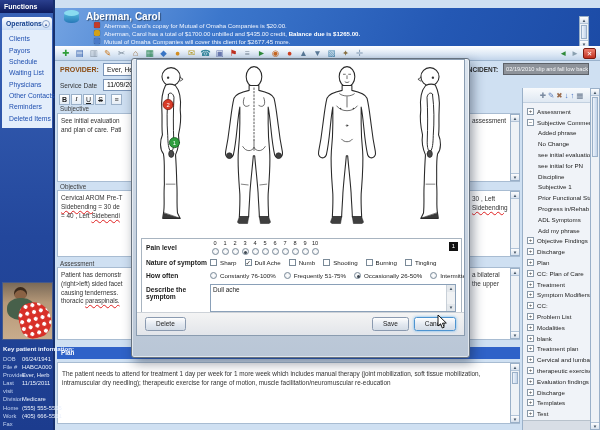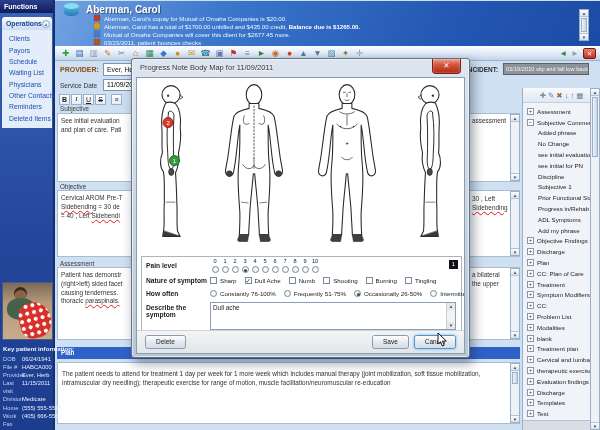"Aberman, Carol" .banner { top: 1px -> 8px }
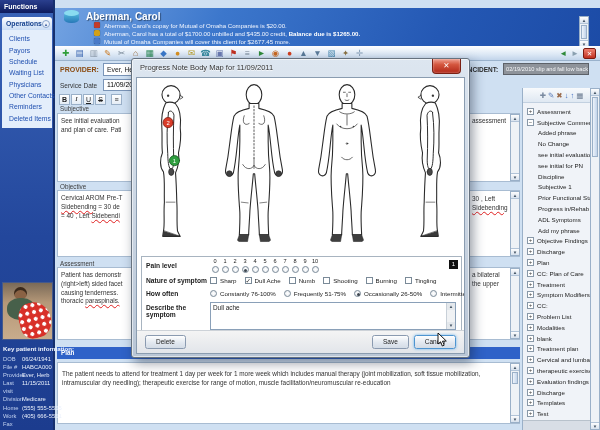"Progress Note Body Map for" div.dlg-title { html: <div>Progress Note Body Map for 11/09/2011</div> -> none }
